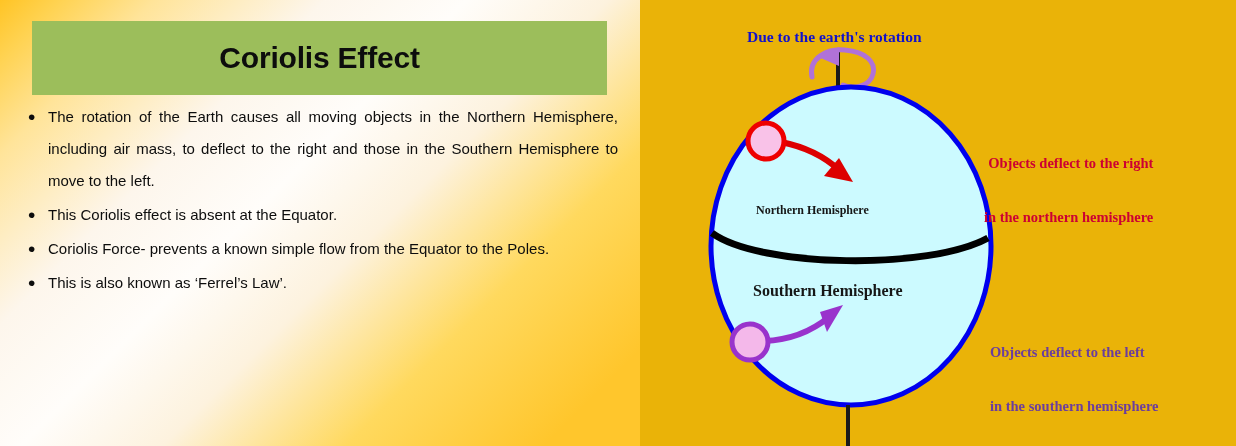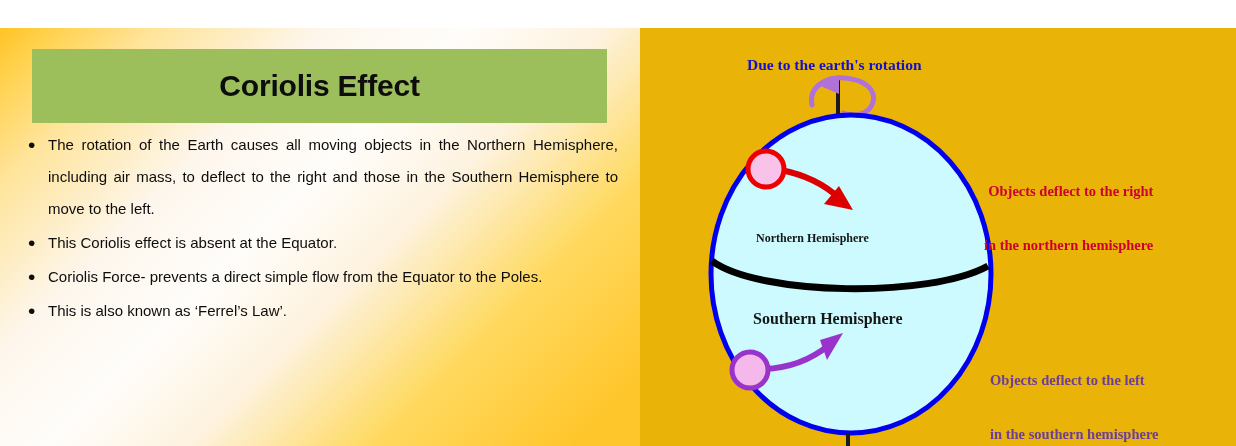"Coriolis Effect" #slide { margin-top: 28px -> none }
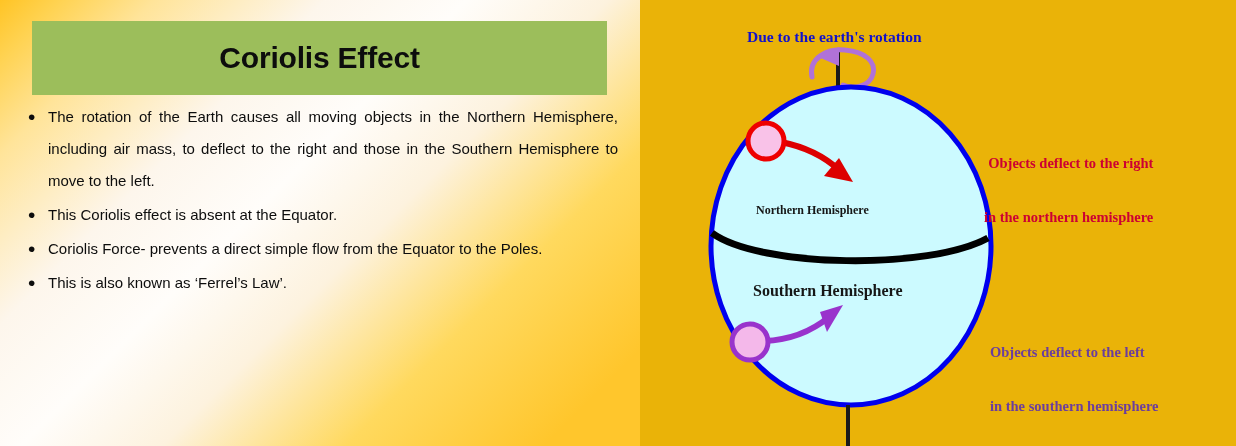"Coriolis Force- prevents a direct" span.bullet-text { text: direct -> known }
